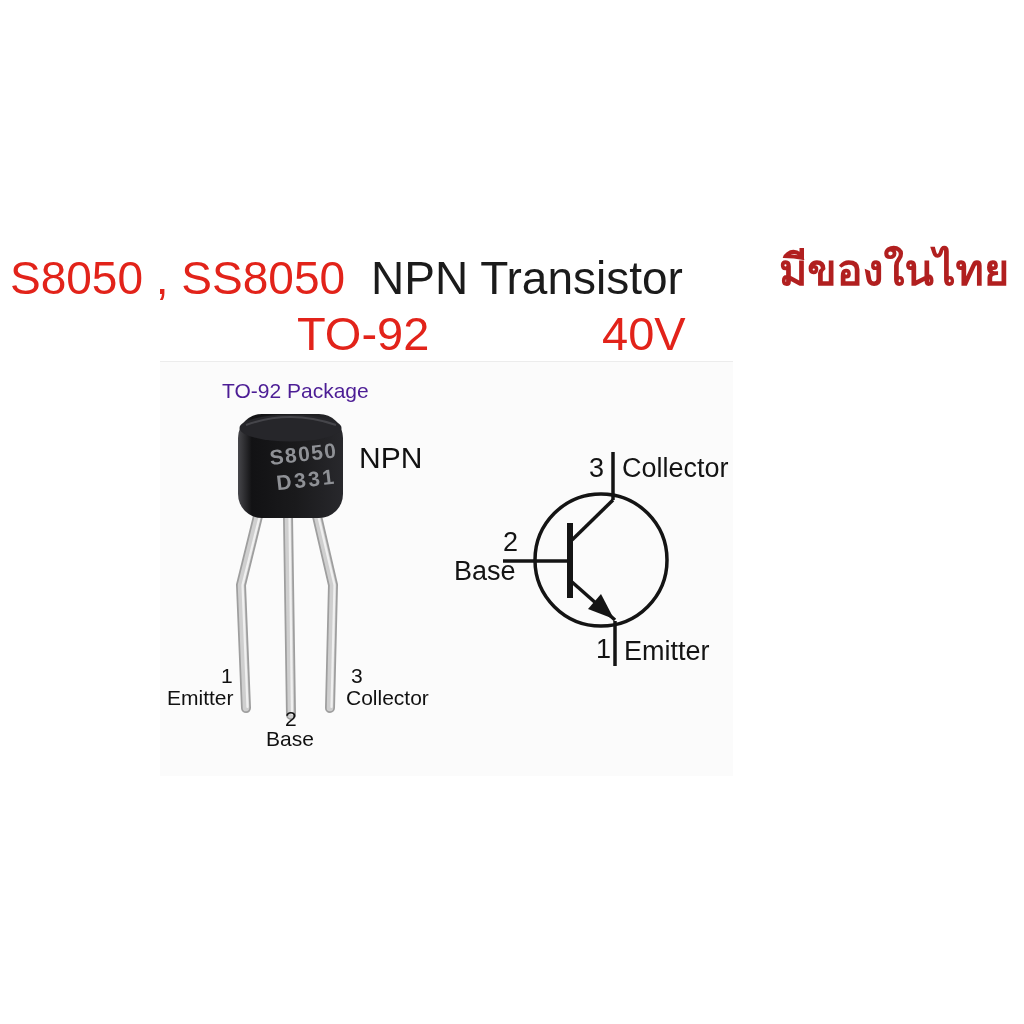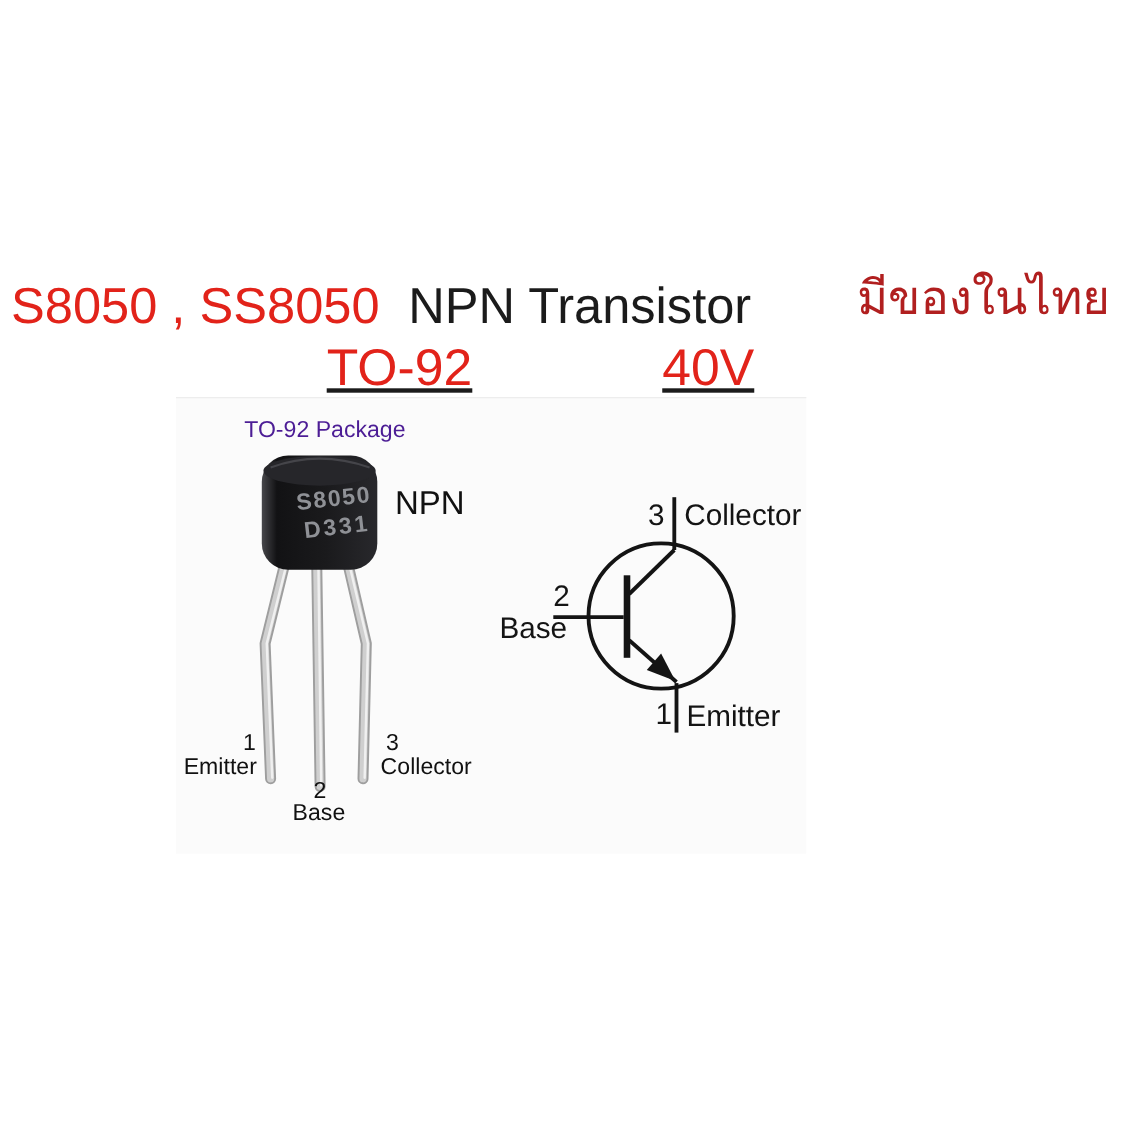"มีของในไทย" .thai-note { font-weight: normal -> bold }
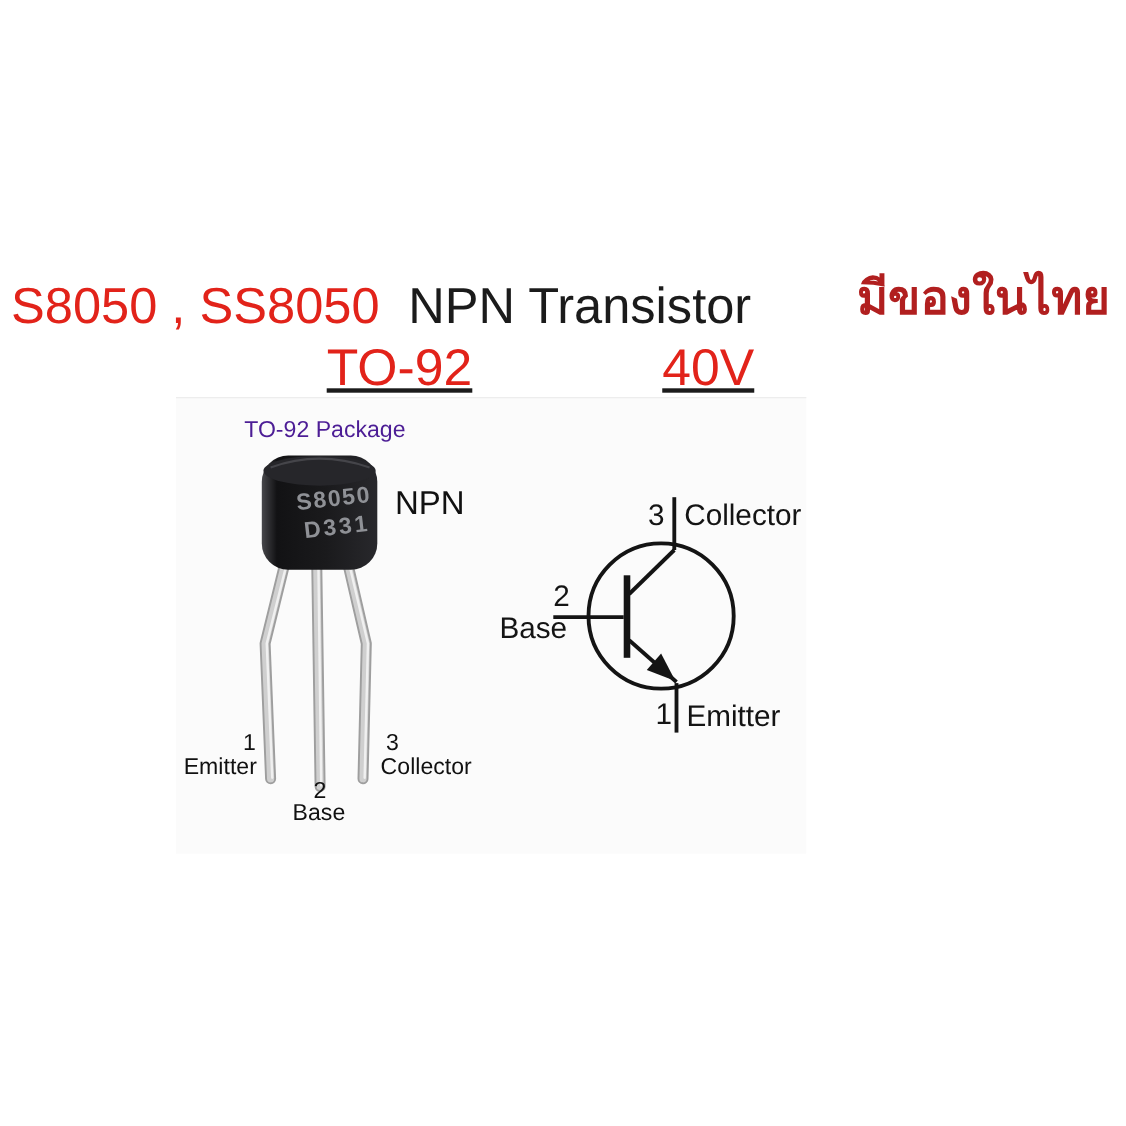"TO-92" .spec-row { text-decoration: underline -> none }
